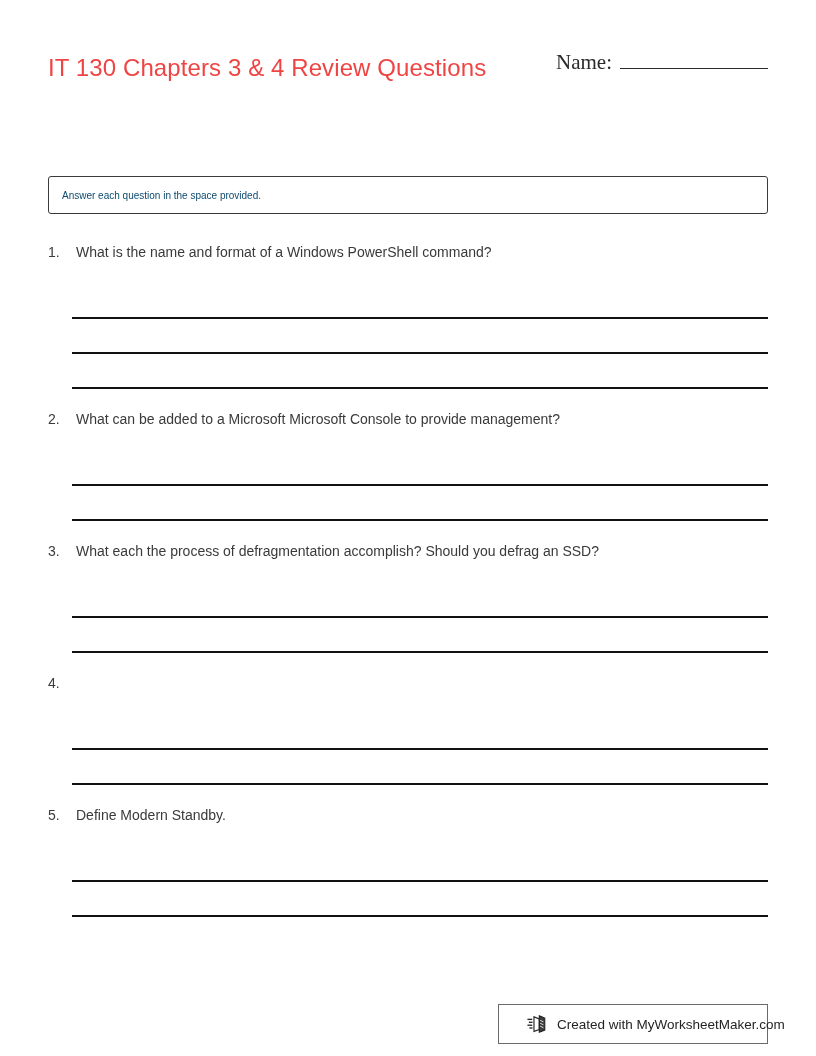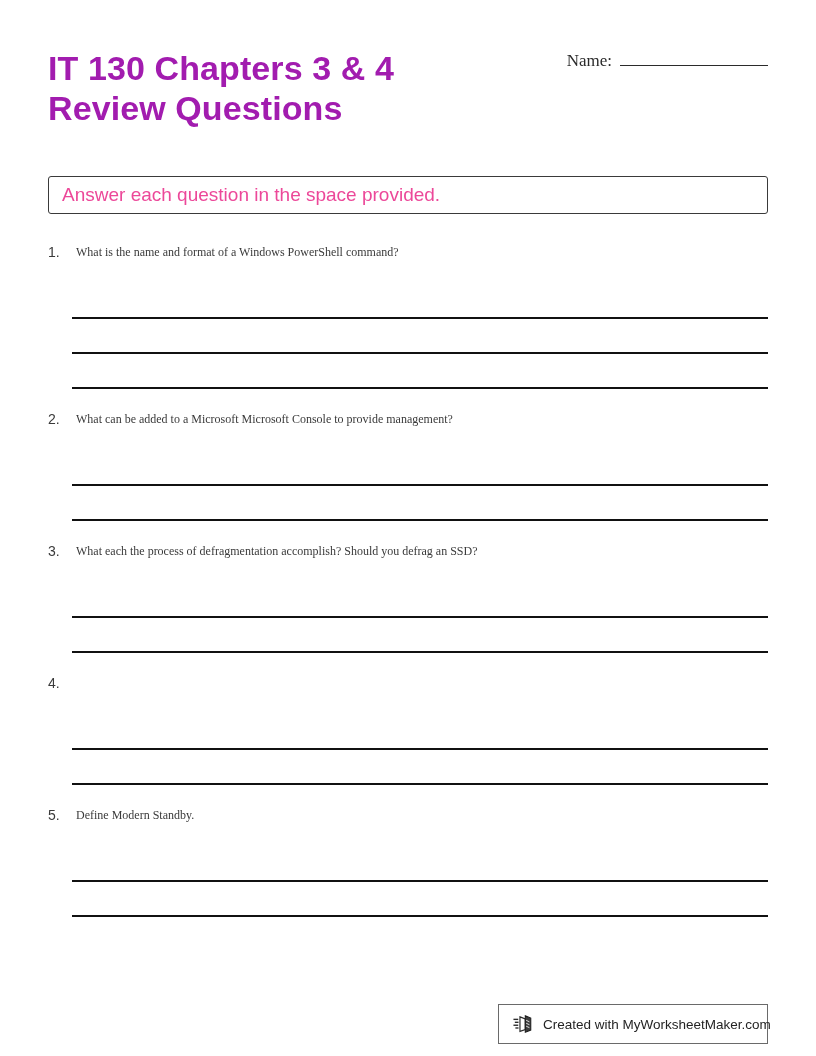"IT 130 Chapters 3 &" .title { color: #a21caf -> #ef4444; font-size: 34px -> 24px; font-weight: 700 -> 400 }
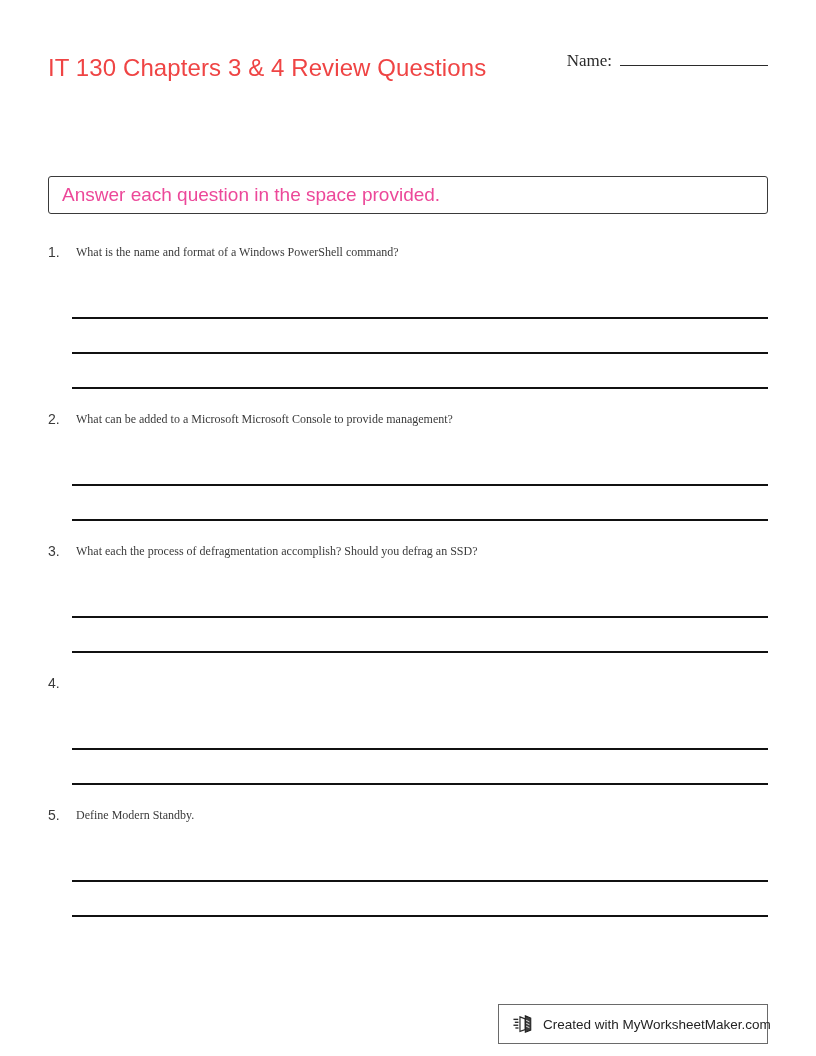"Name:" .meta-label { font-size: 17px -> 21px }
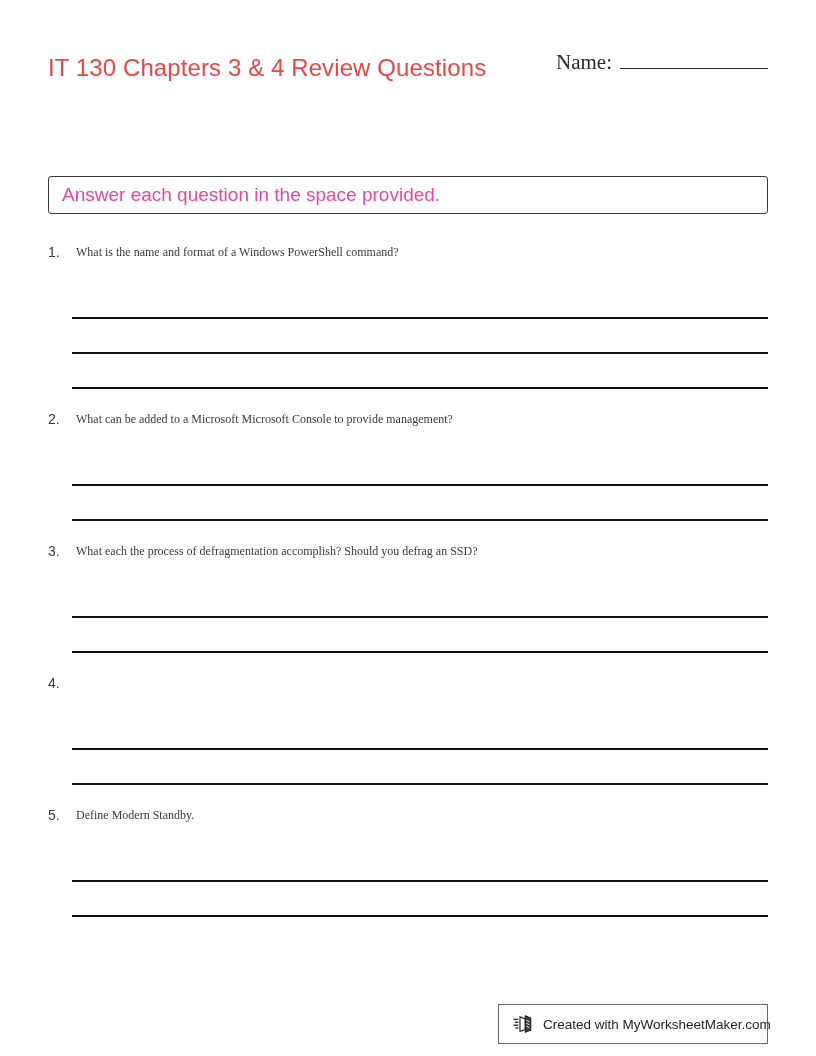"Answer each question in the" .instruction-text { color: #ec4899 -> #0c4a6e; font-size: 19px -> 10px }
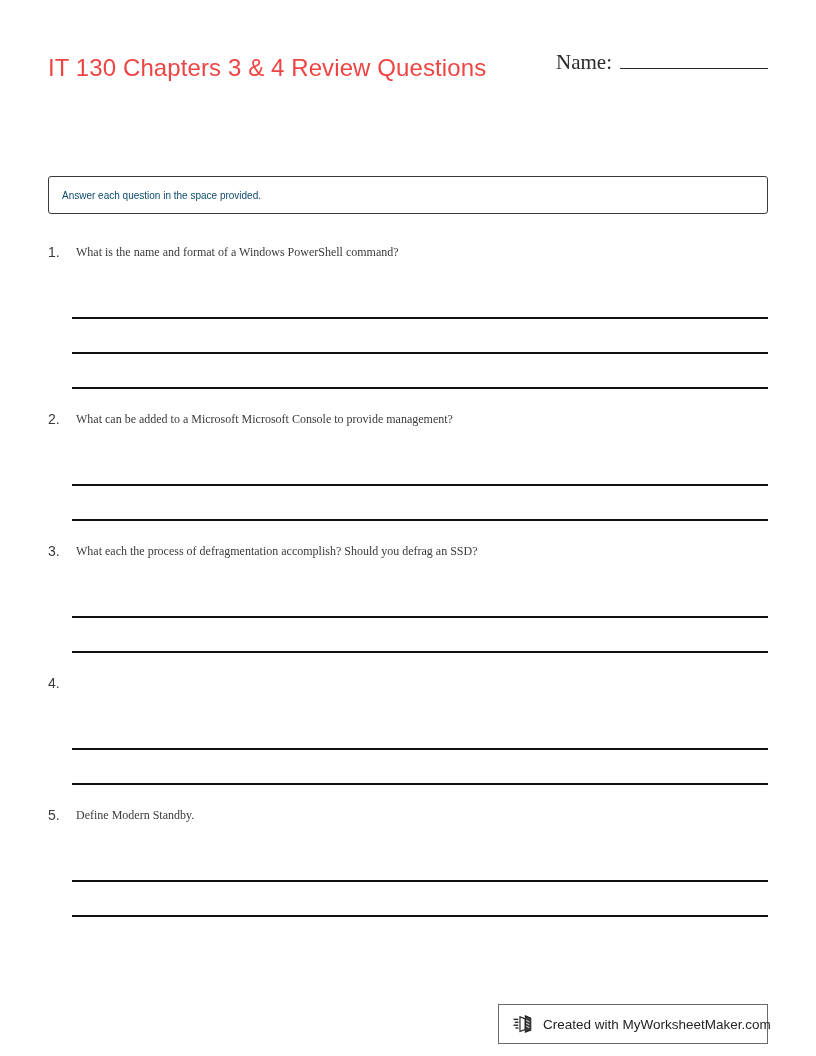"What is the name and" .question-text { font-family: Liberation Serif, serif -> none; font-size: 12px -> 14px }
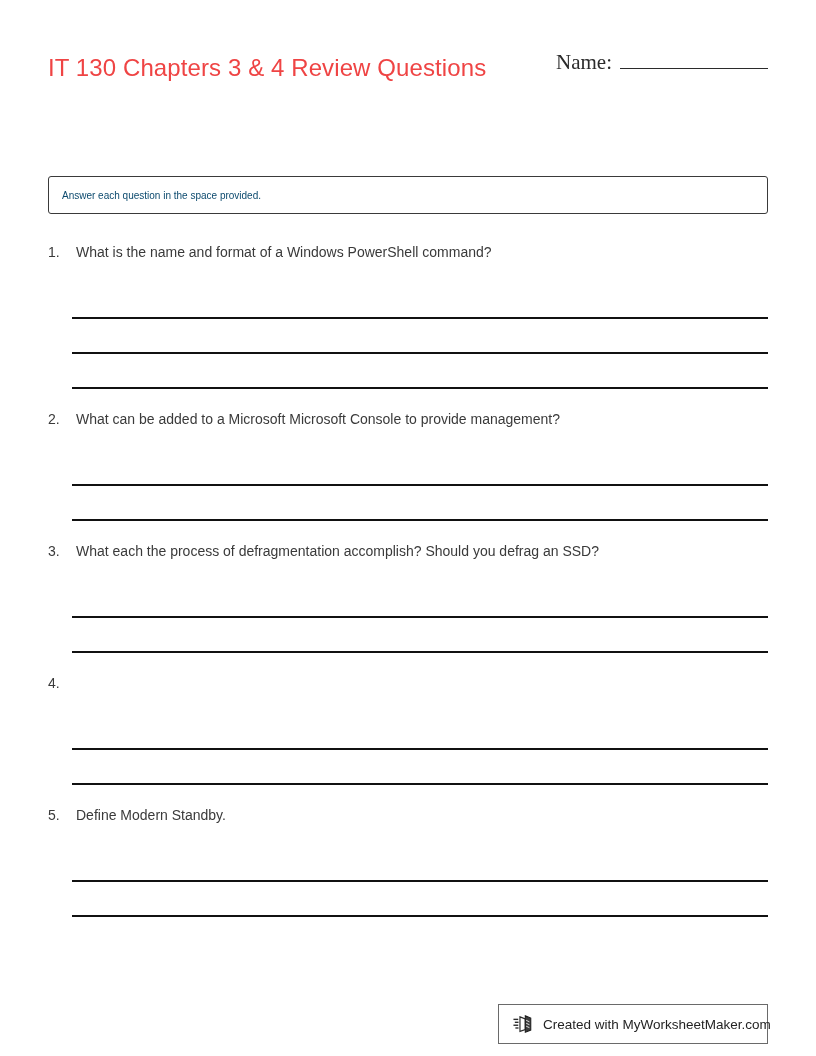"Created with MyWorksheetMaker.com" .footer-badge { padding-left: 14px -> 28px }
